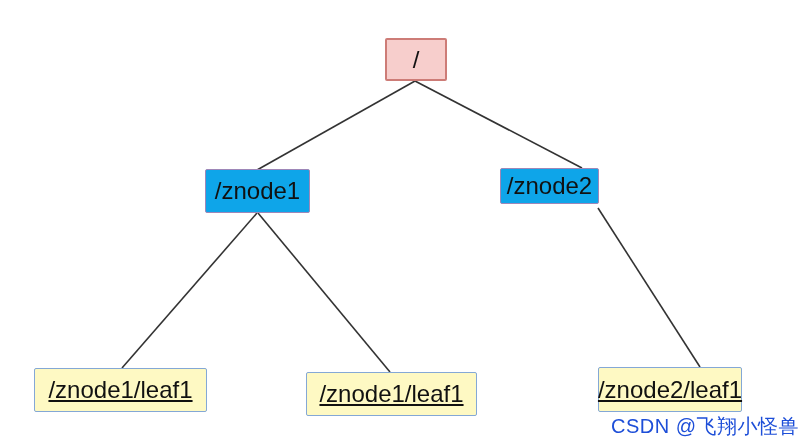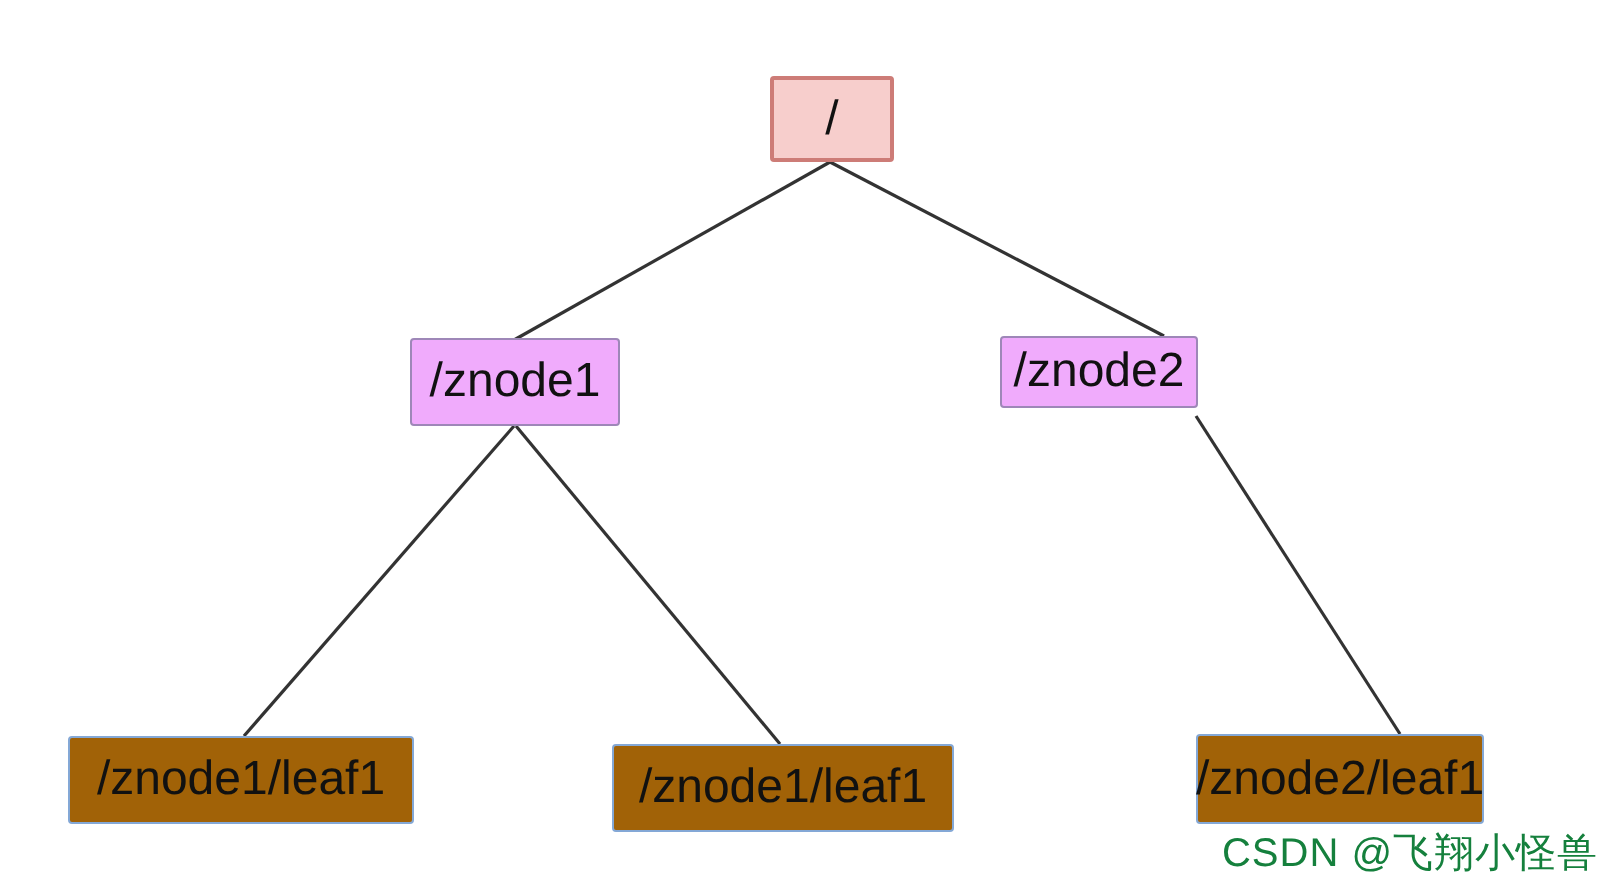"/znode1" .node-branch { background: #f0abfc -> #0ea5e9 }
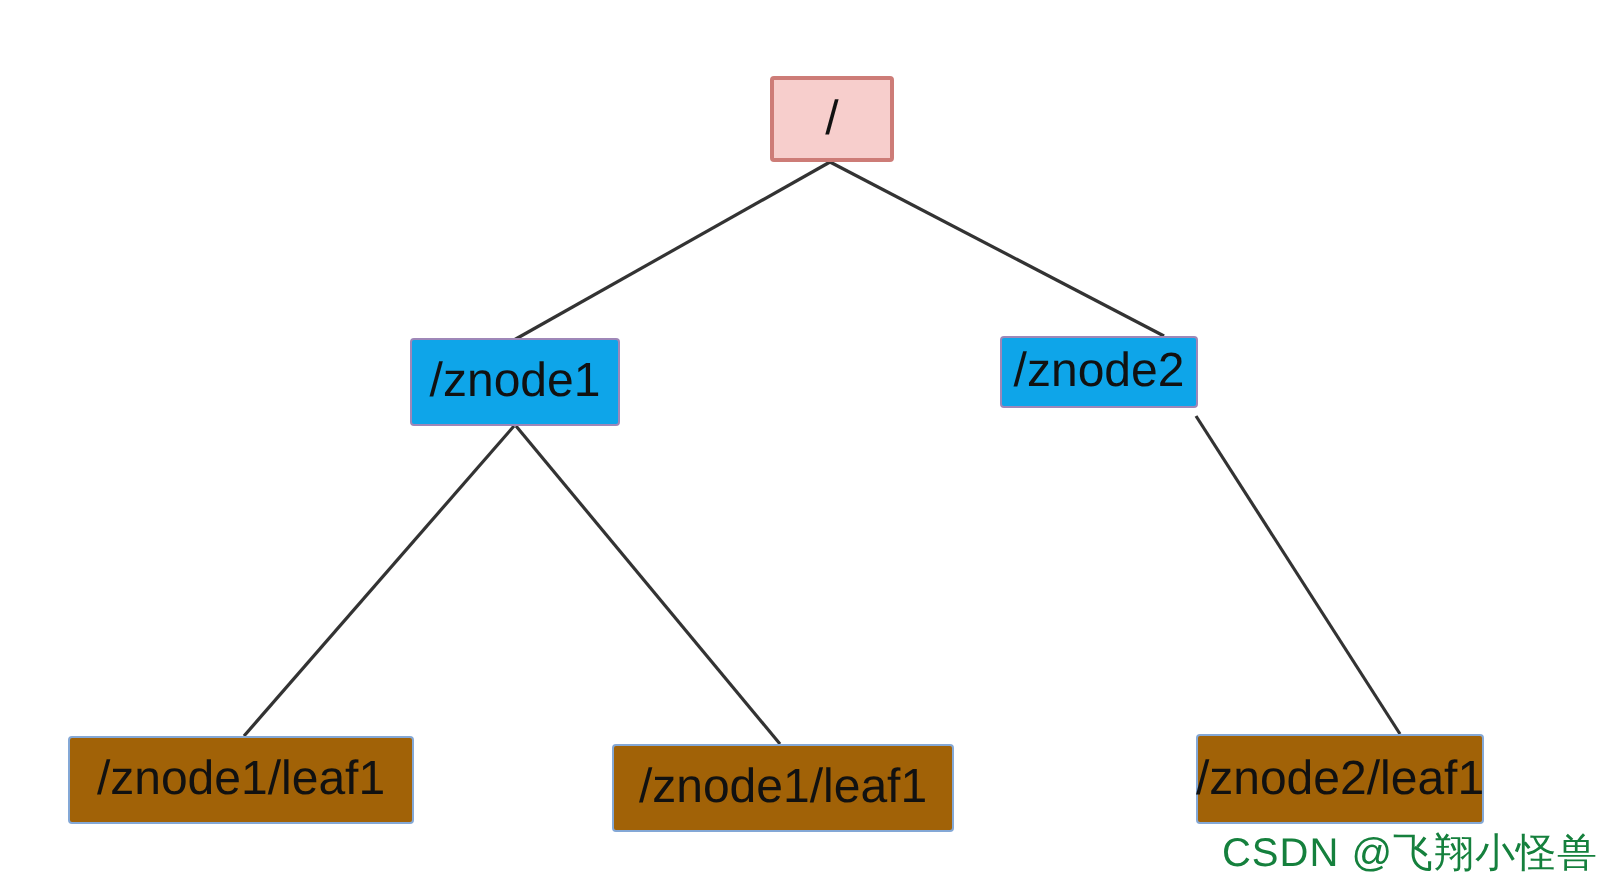"/znode1/leaf1" .node-leaf { background: #a16207 -> #fef9c3; text-decoration: none -> underline }
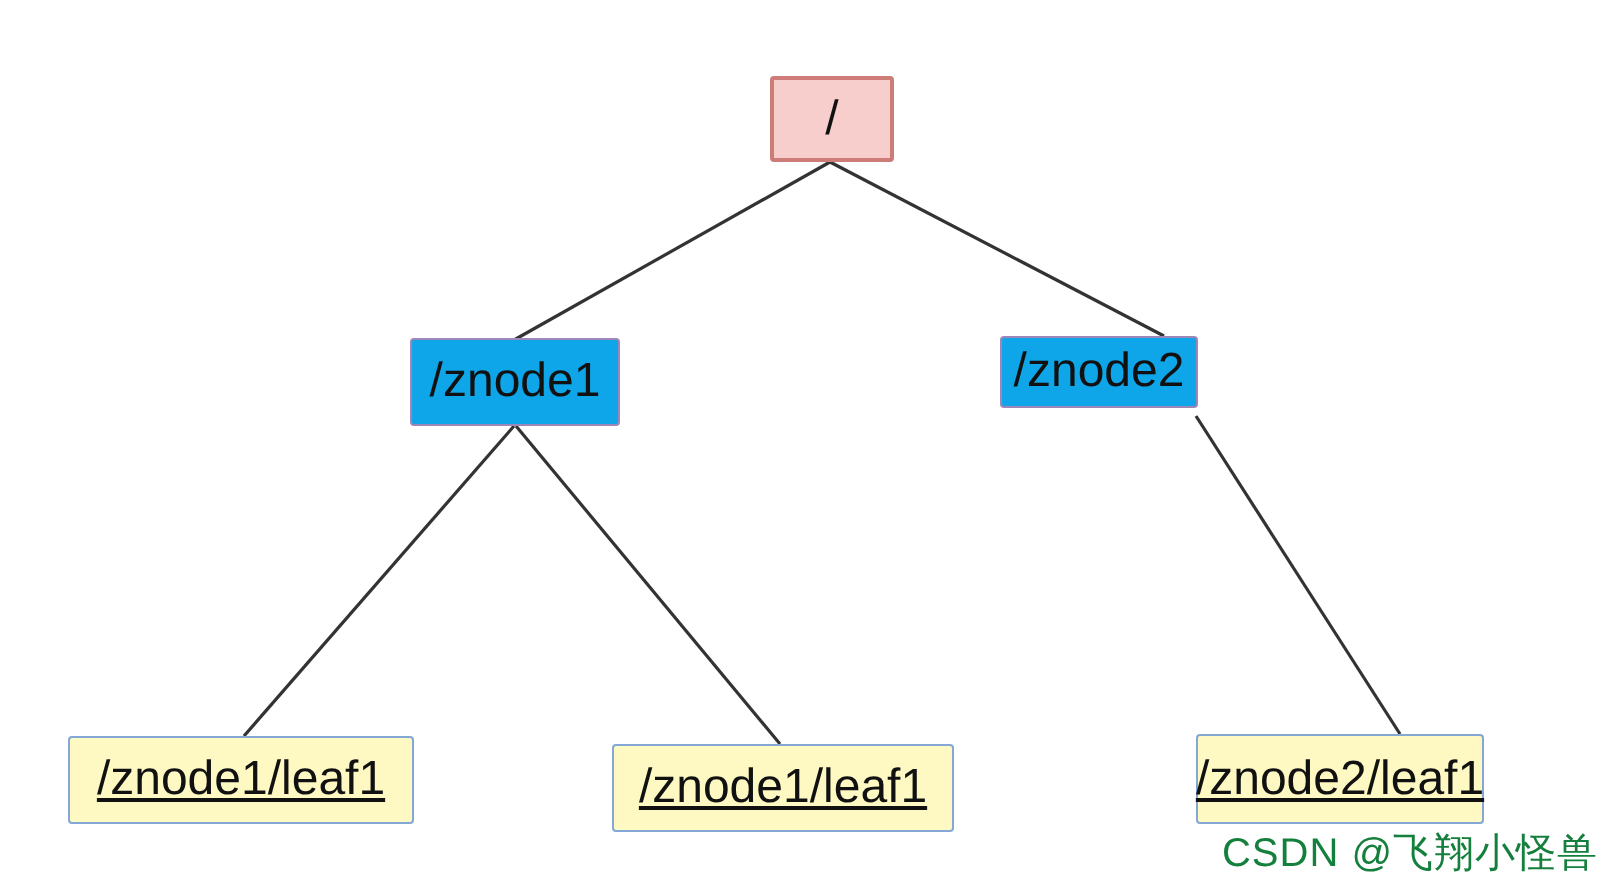"CSDN @飞翔小怪兽" .watermark { color: #15803d -> #1d4ed8 }
